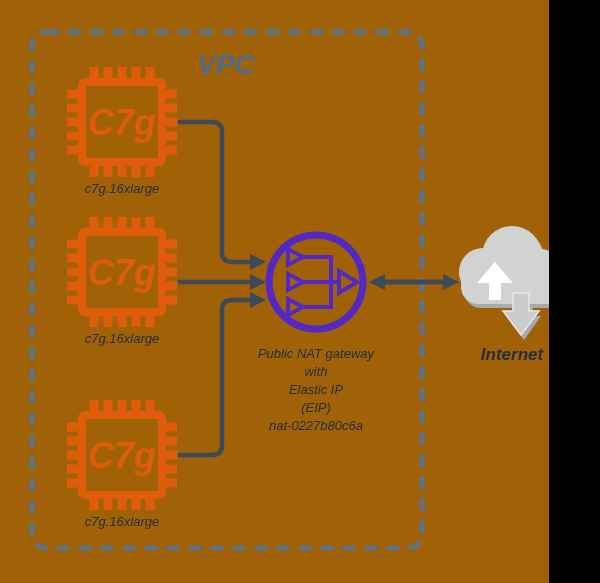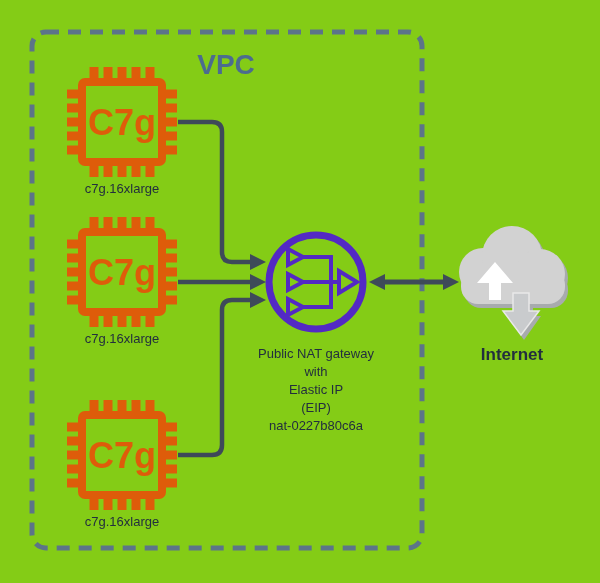"VPC" .canvas { background: #84cc16 -> #a16207; font-style: none -> italic; width: 600px -> 549px }
